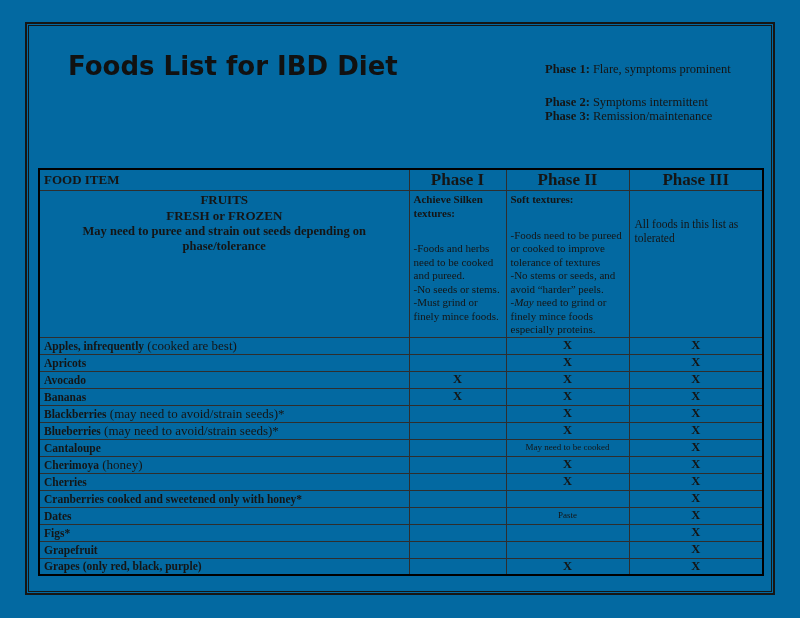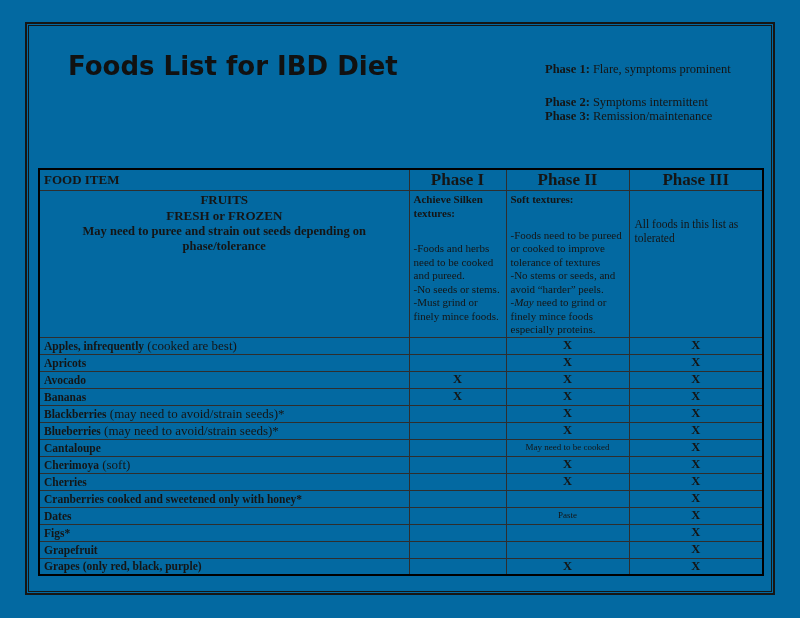"(soft)" span.food-note { text: soft -> honey }
